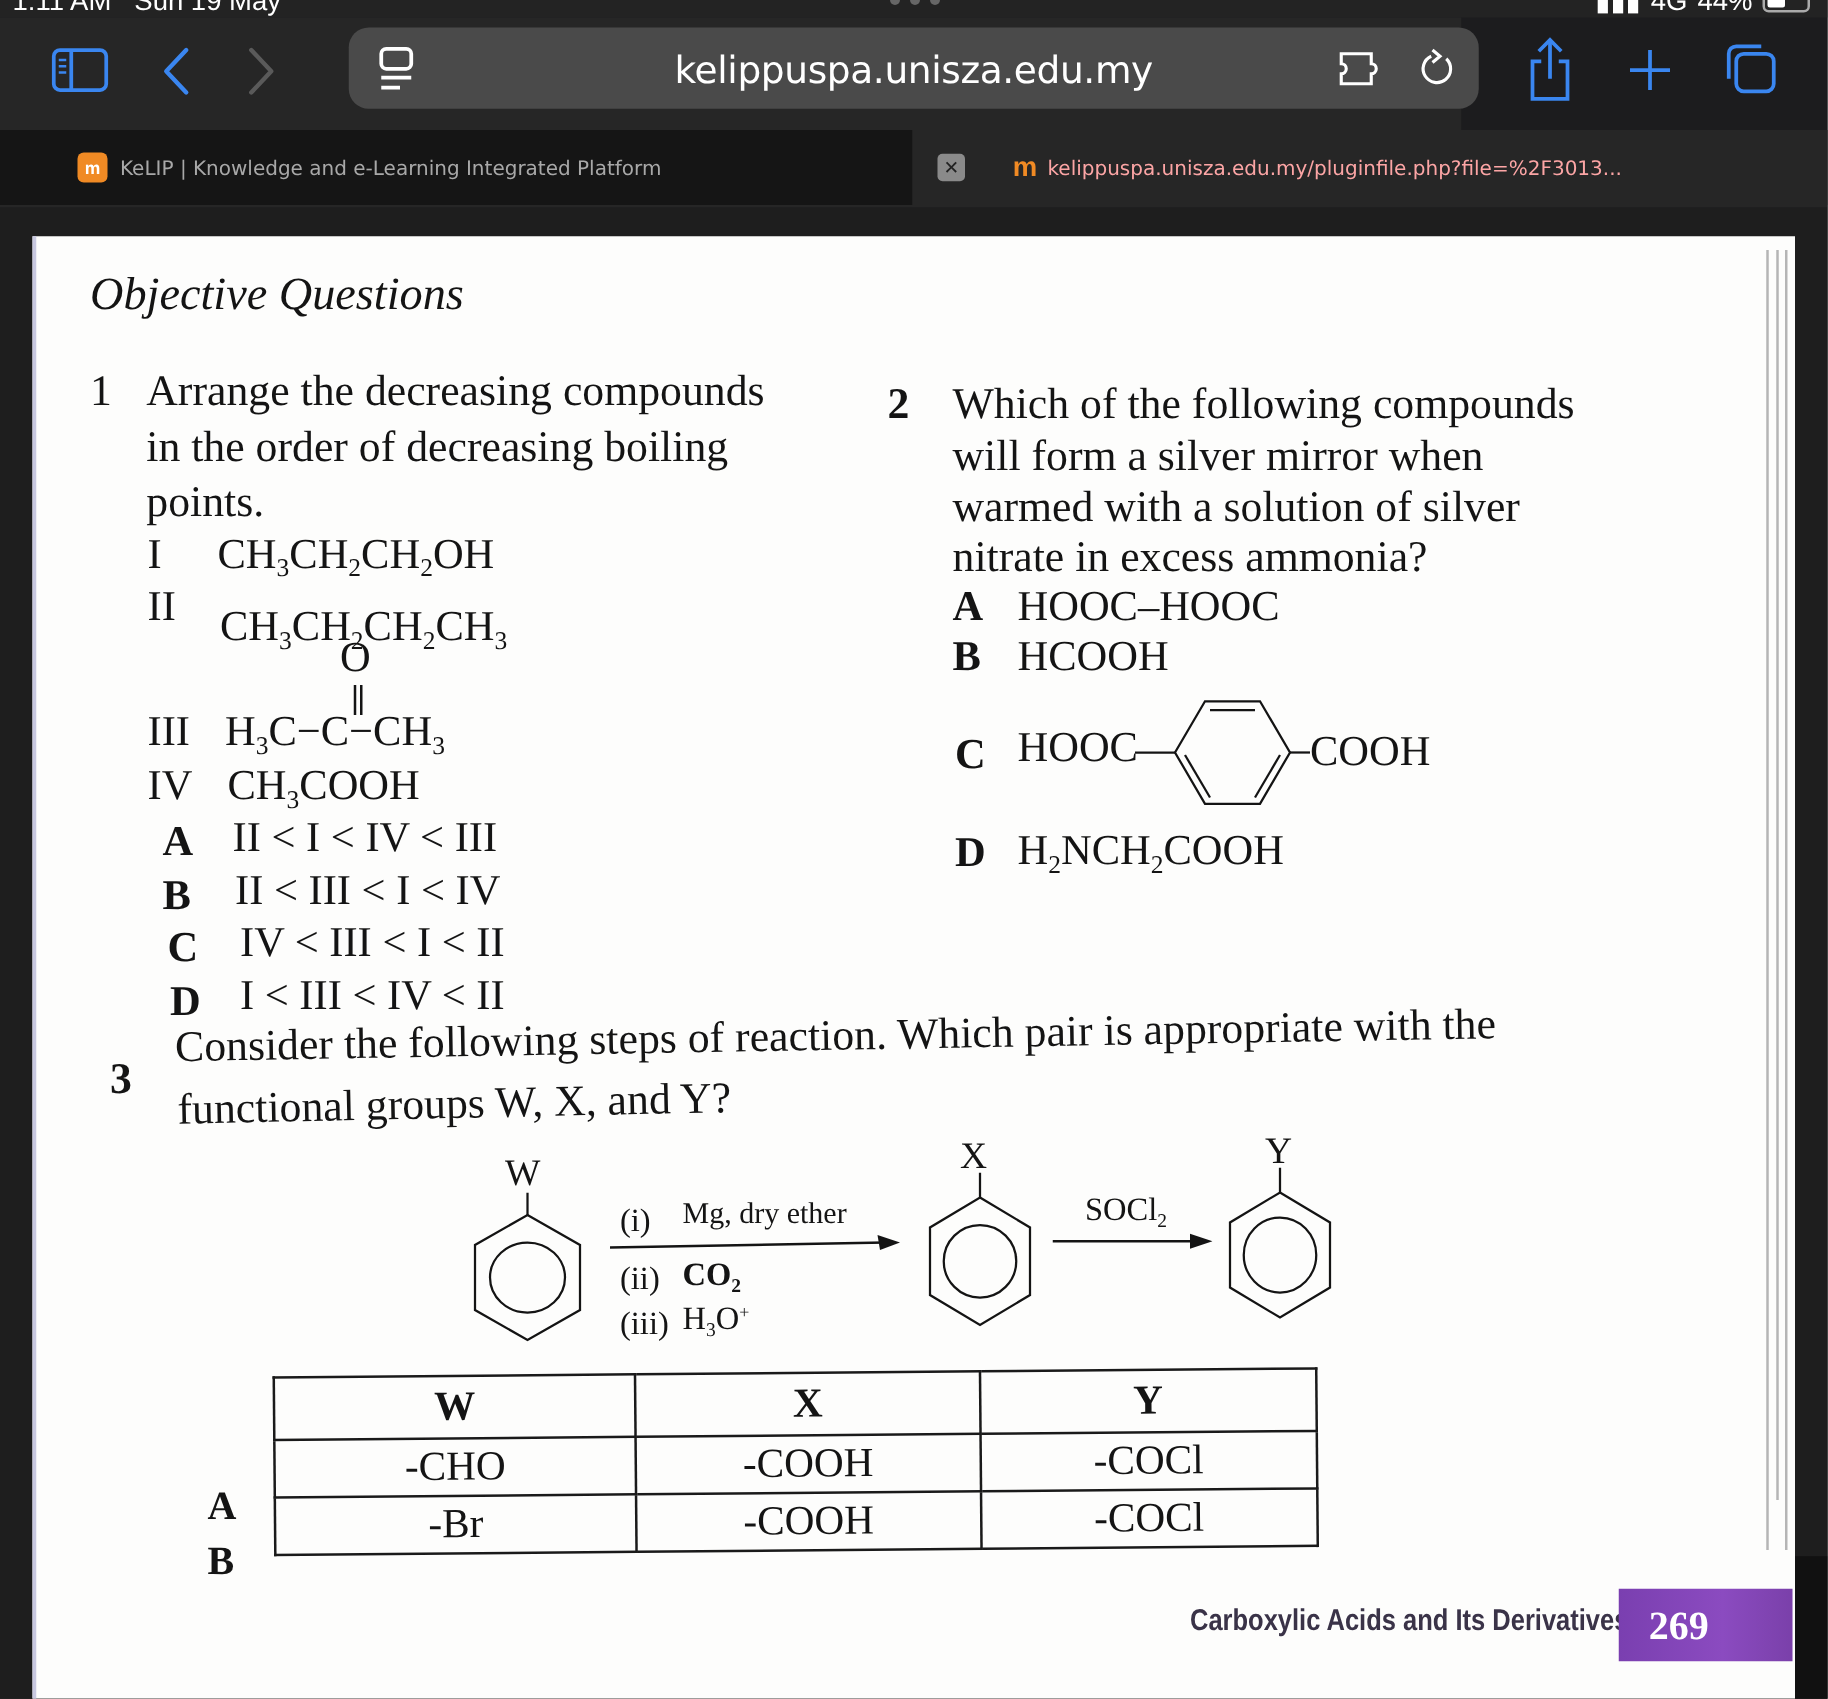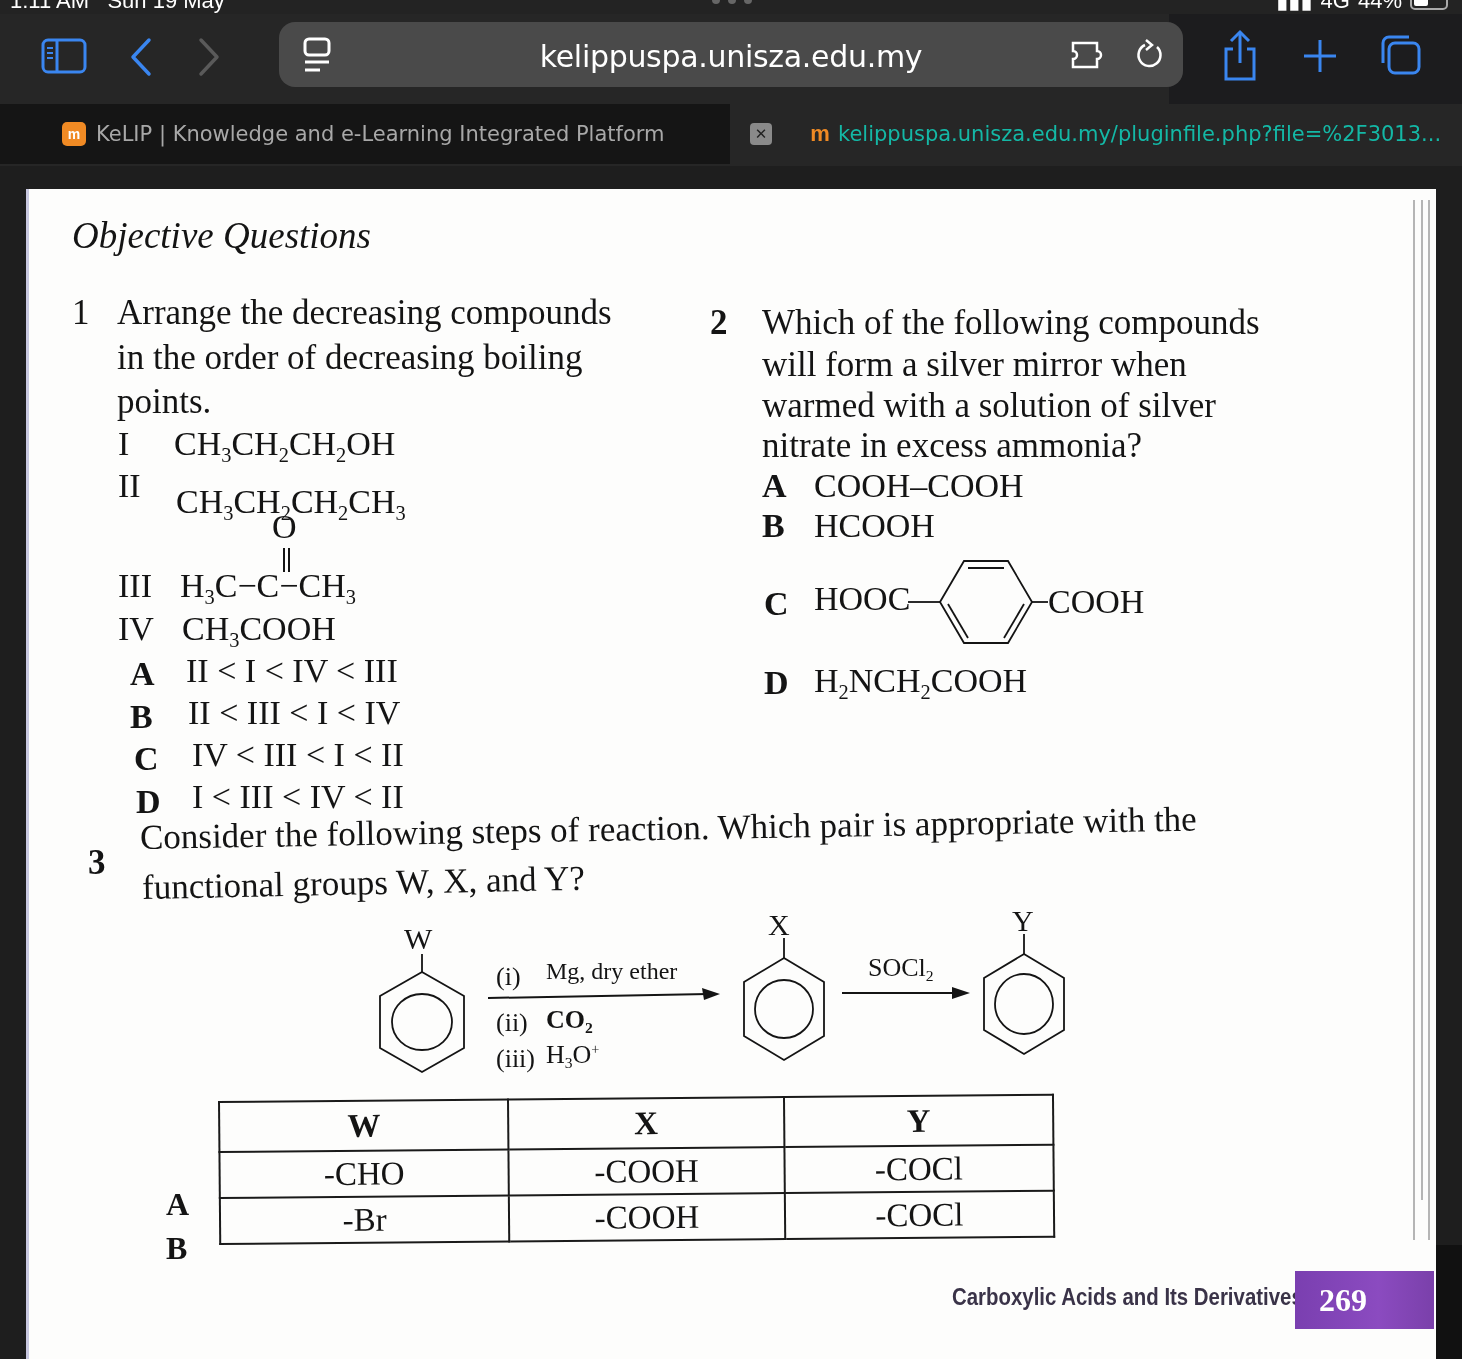"KeLIP | Knowledge and e-Learning" .tab-label { font-size: 21px -> 16px }
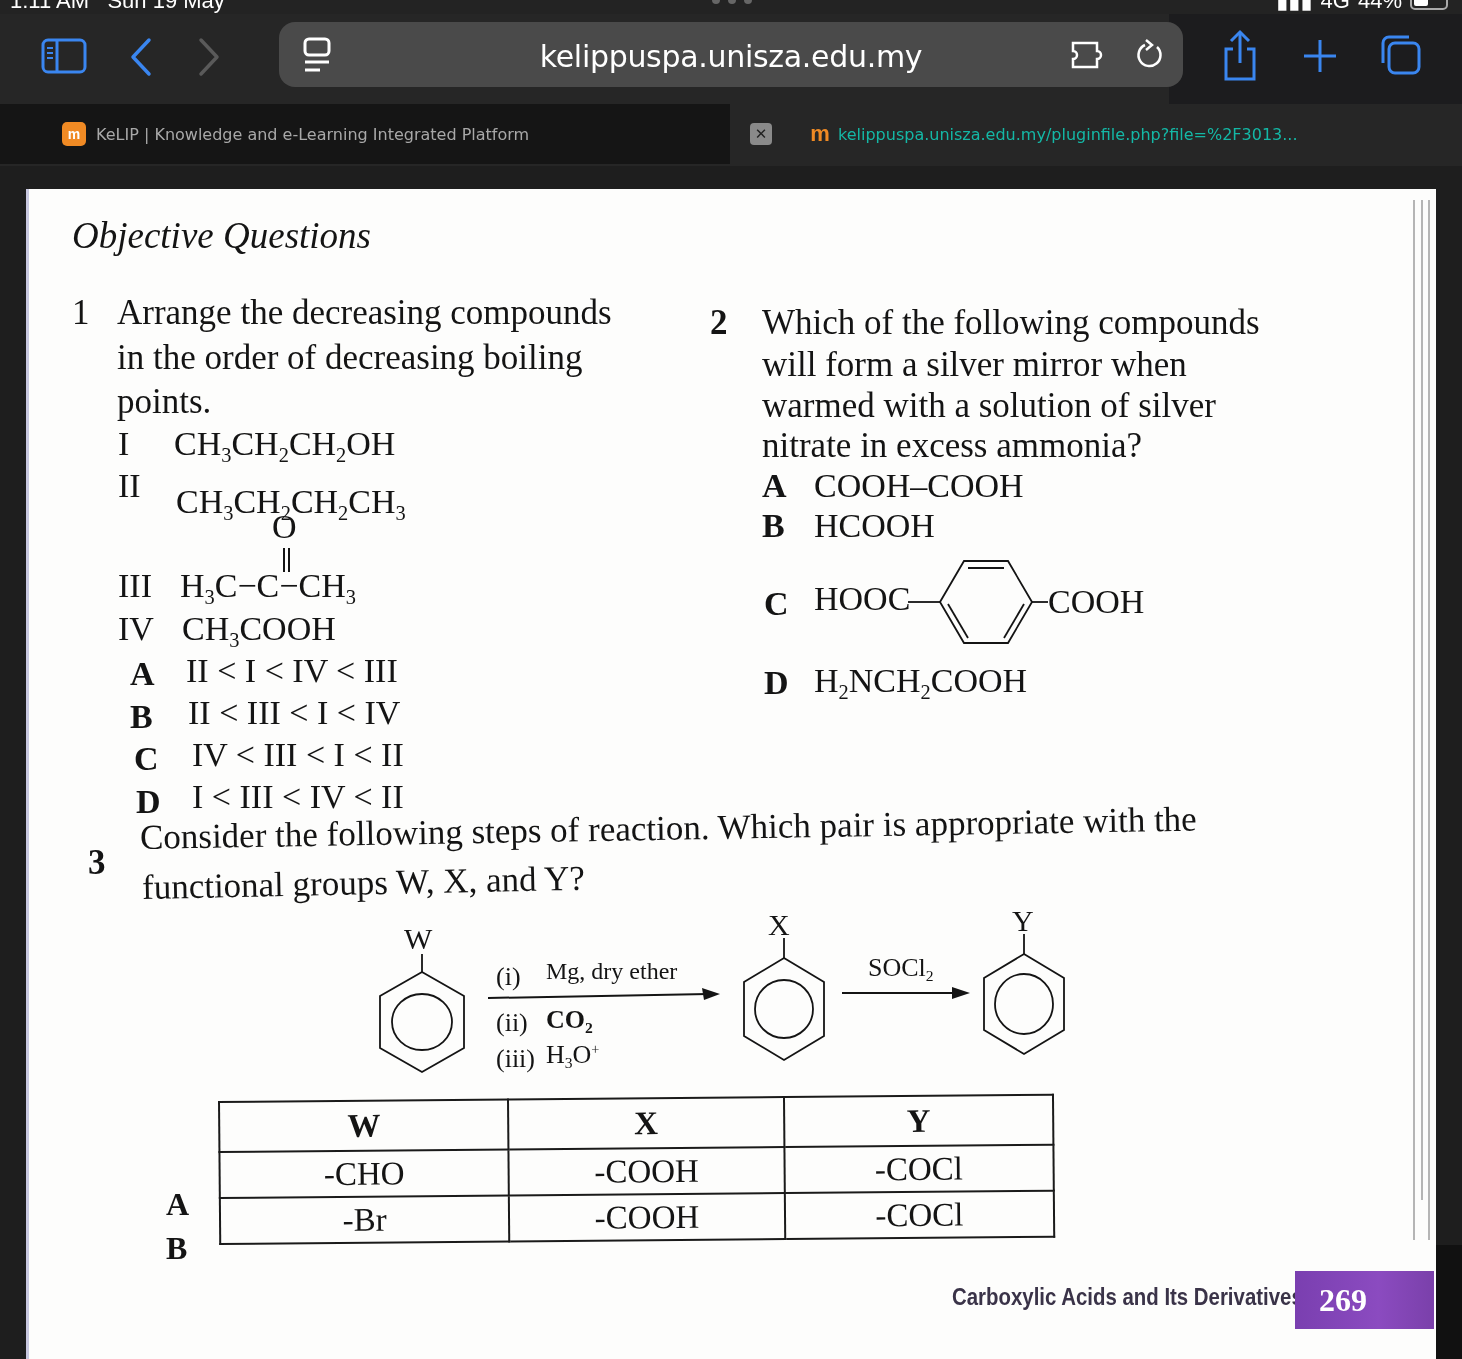"kelippuspa.unisza.edu.my/pluginfile.php?" span.tab-label { color: #14b8a6 -> #fca5a5 }
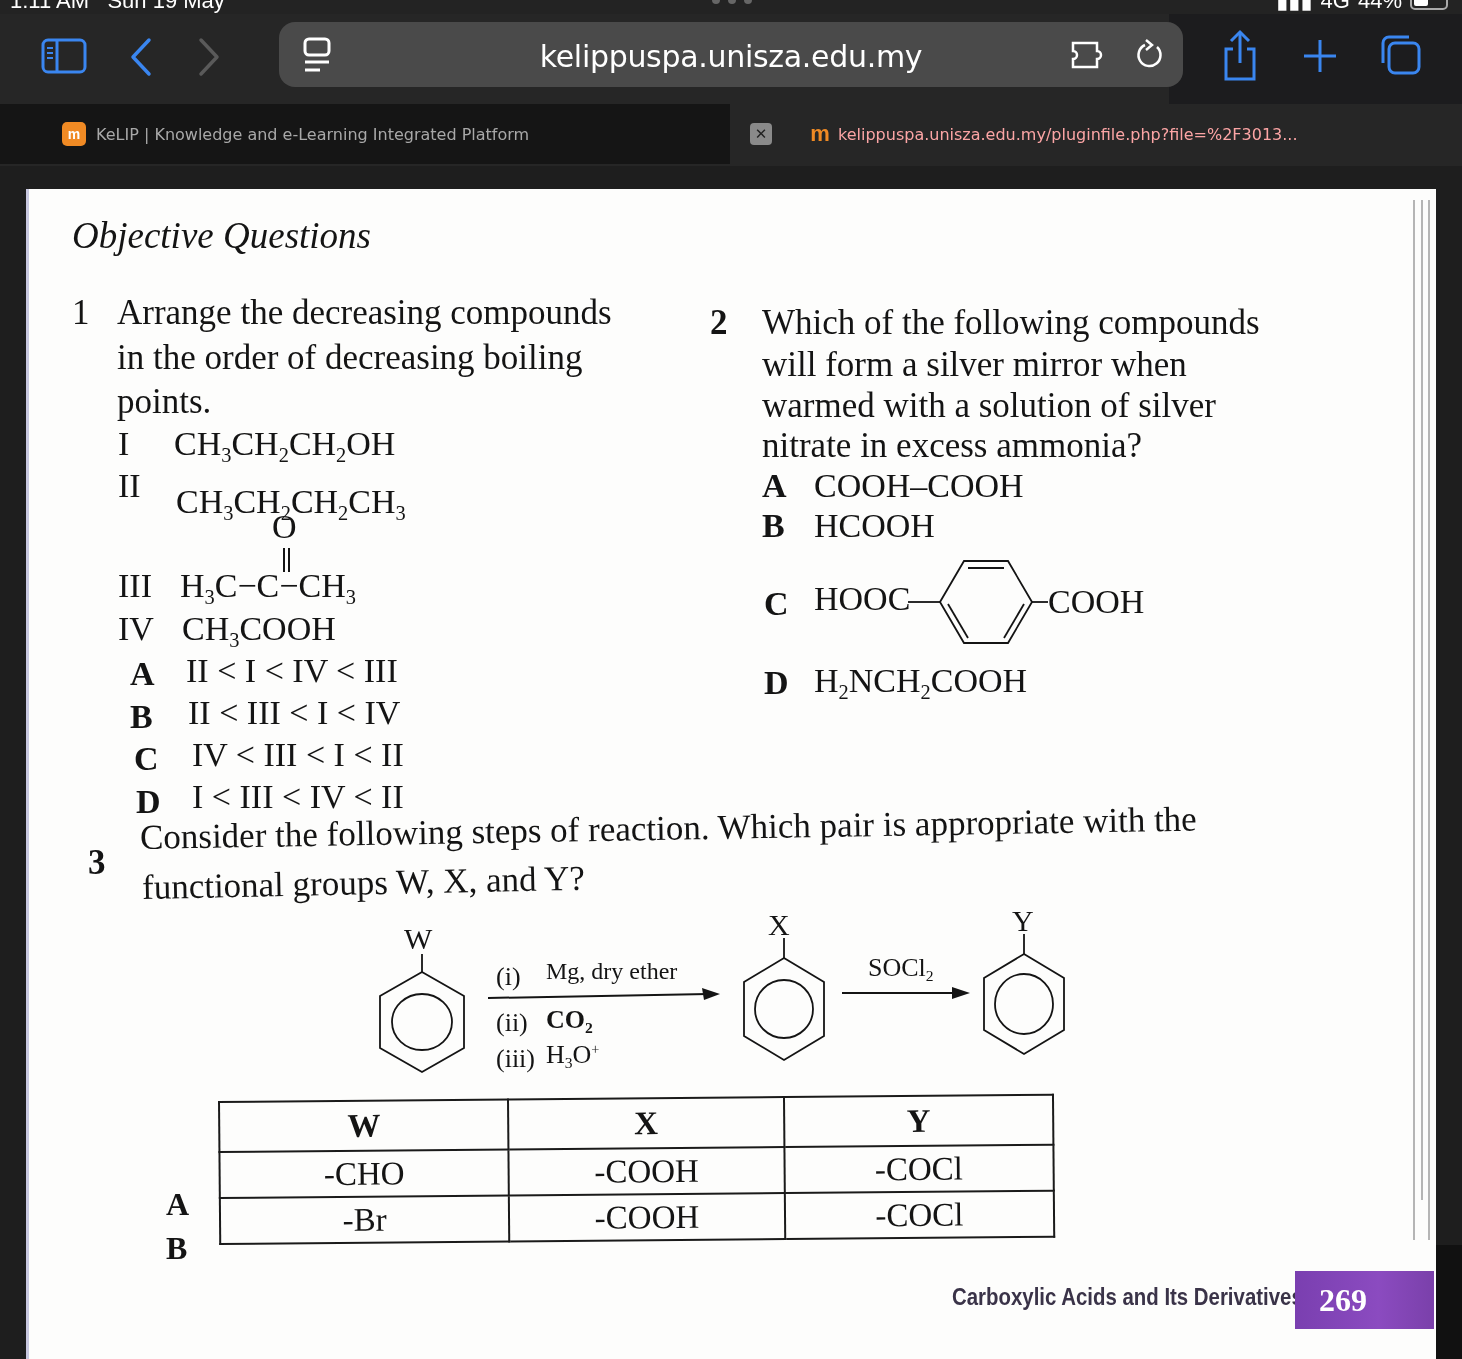"COOH–COOH" div.abs { text: COOH–COOH -> HOOC–HOOC }
